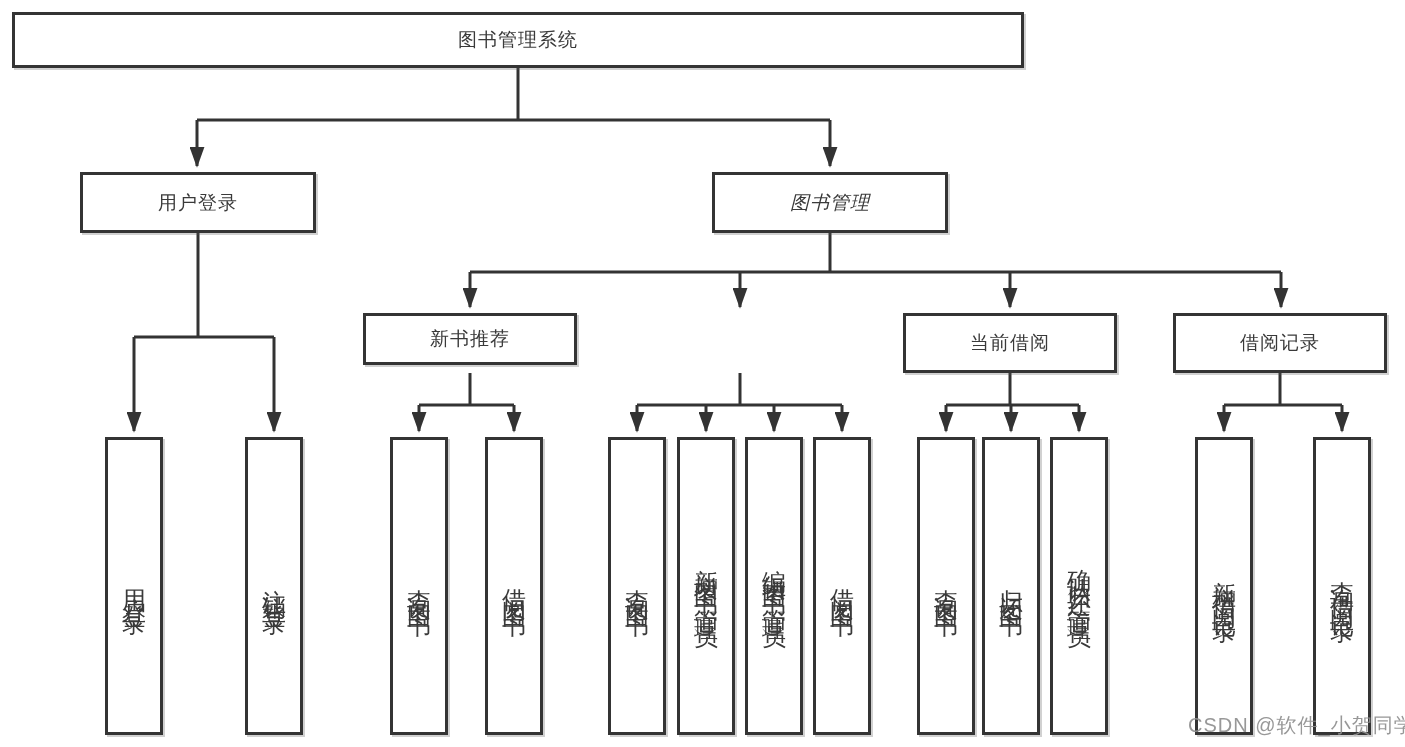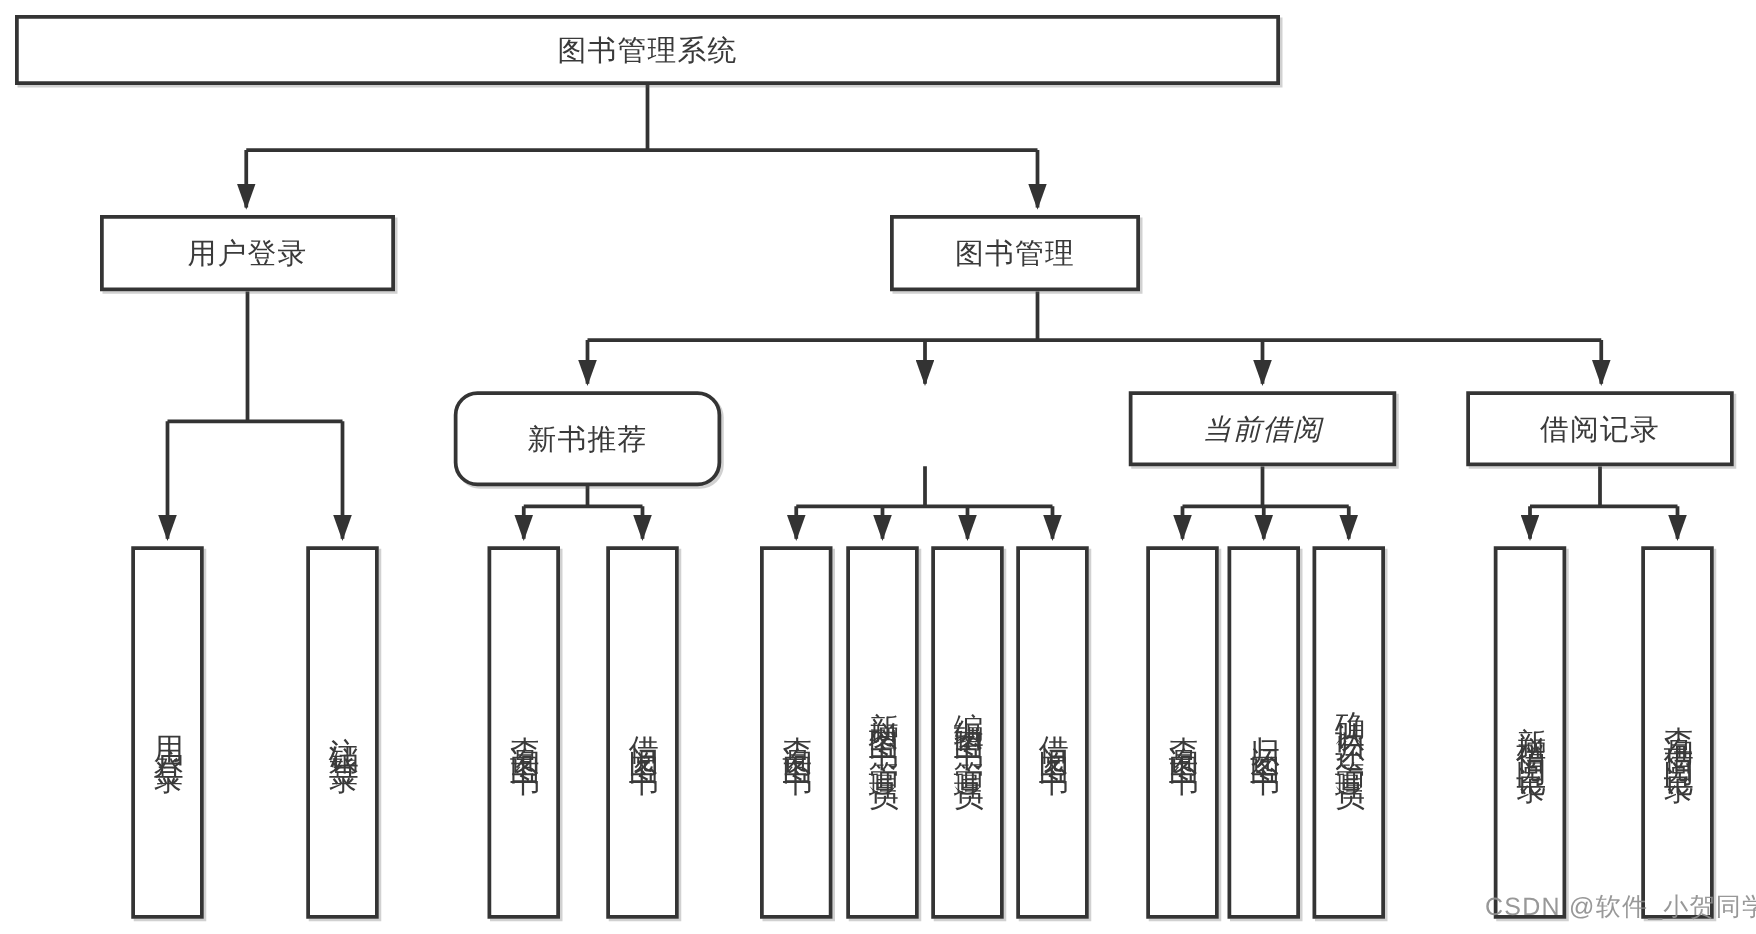"图书管理系统" .node { font-size: 23px -> 19px }
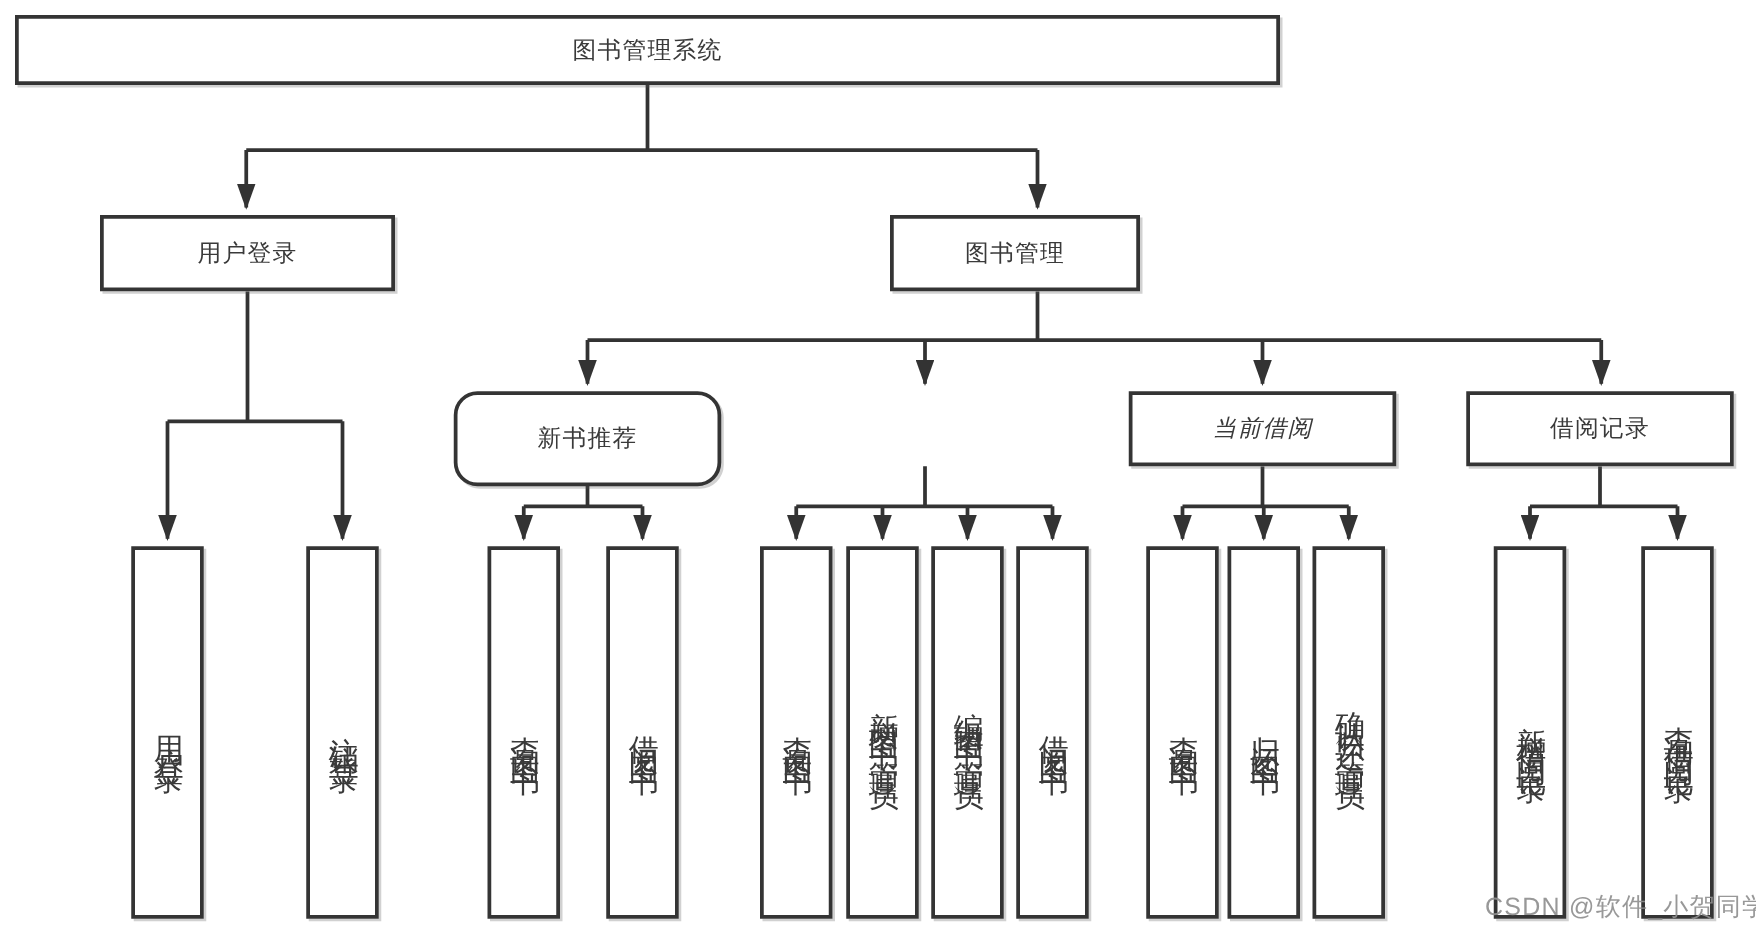"图书管理" div.node { font-style: none -> italic; width: 200px -> 236px }
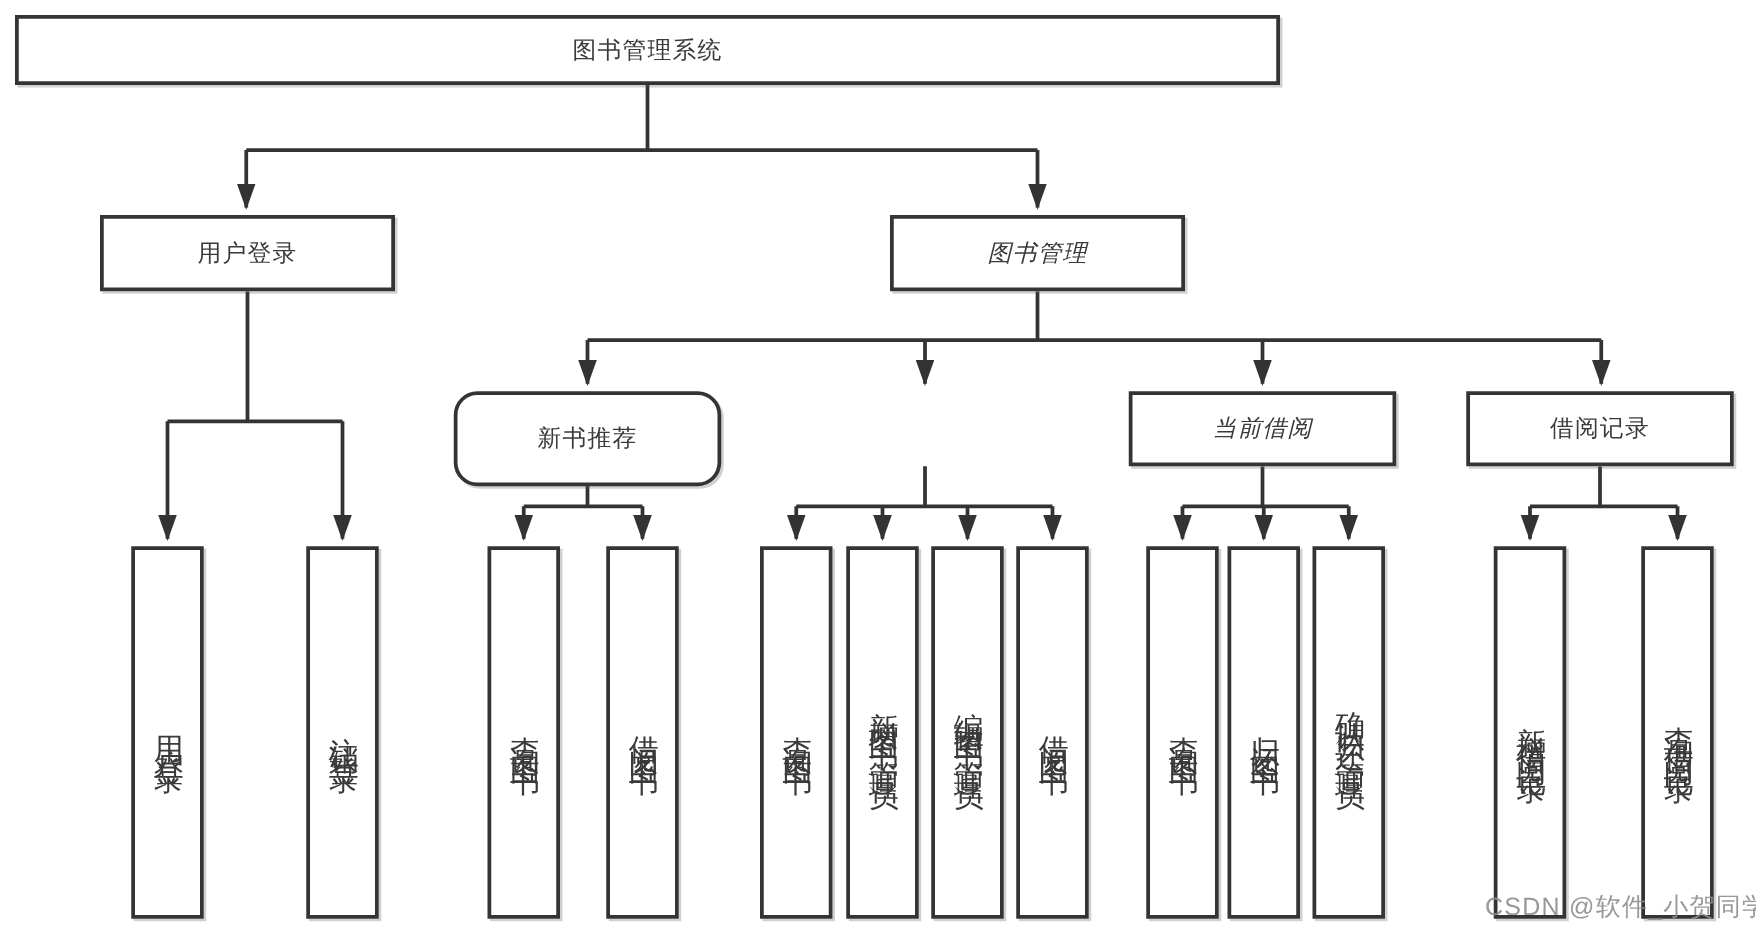"新书推荐" div.node { border-radius: 19px -> none; height: 76px -> 52px }
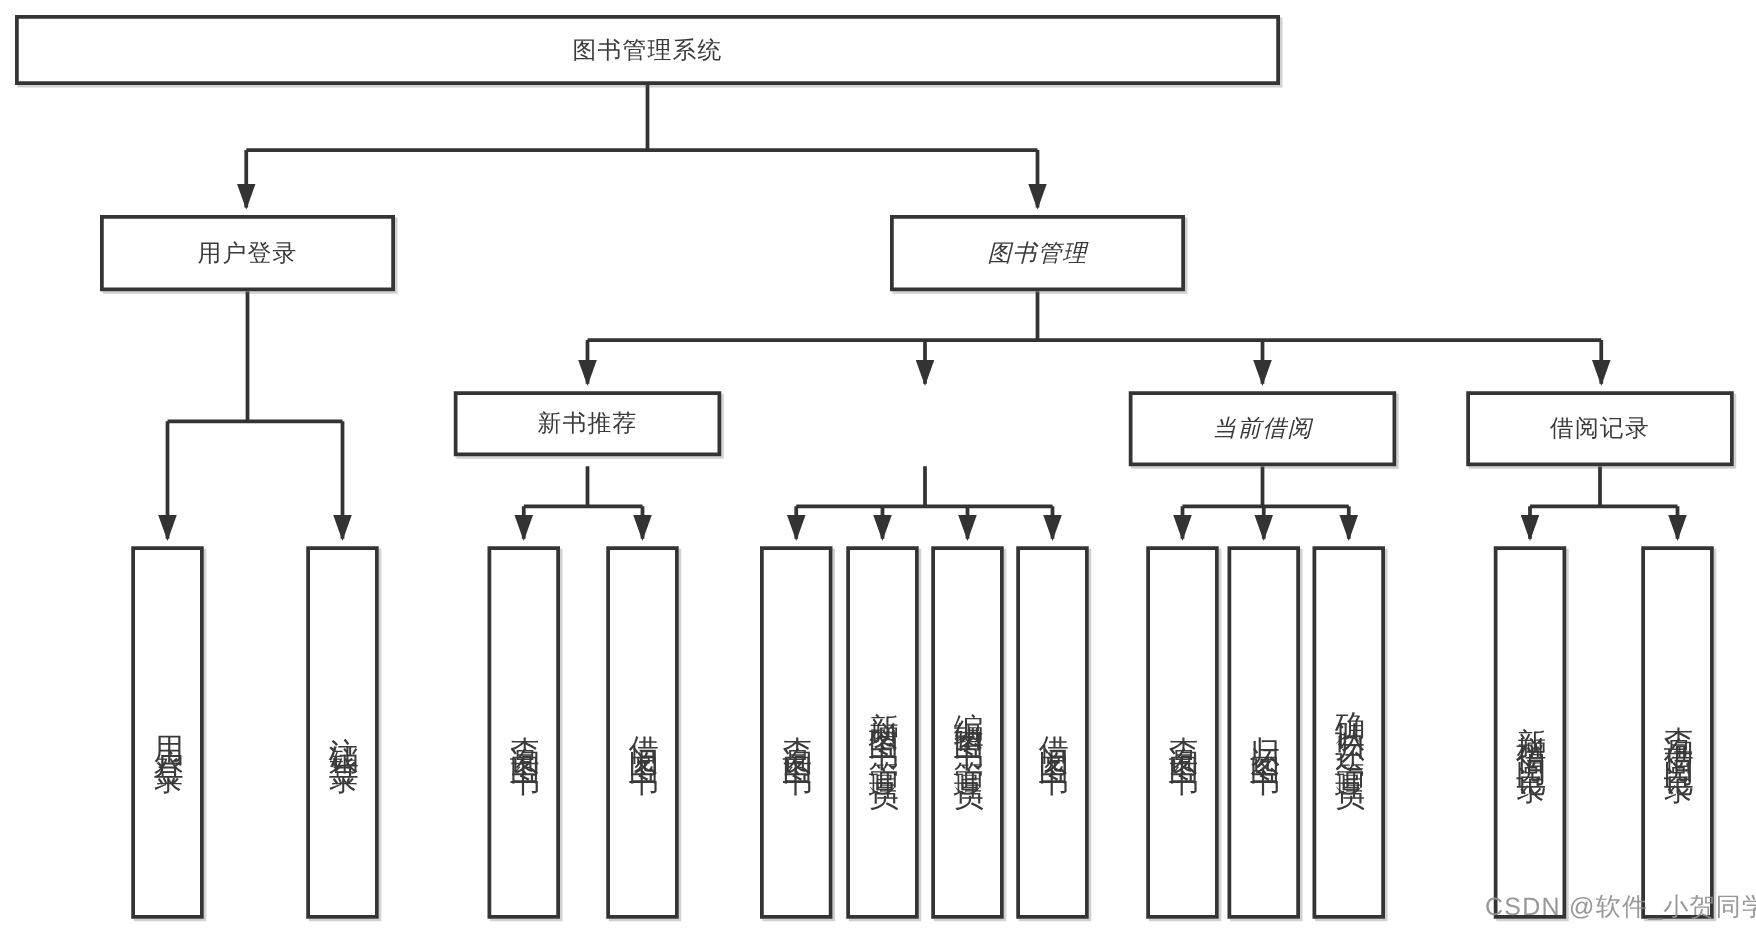"当前借阅" div.node { font-style: italic -> none }
